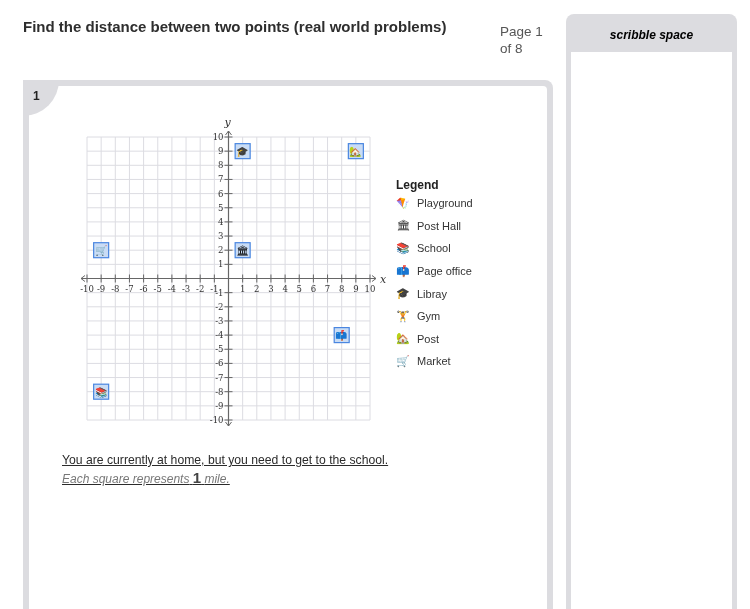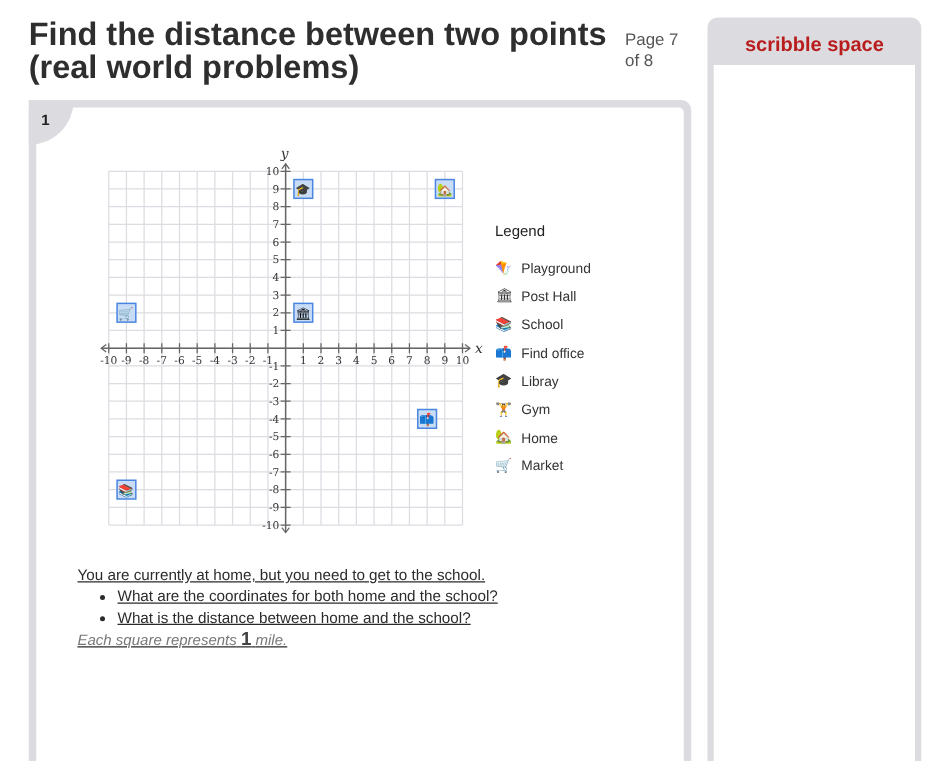"Find the distance between two" .title { font-size: 26px -> 15px }
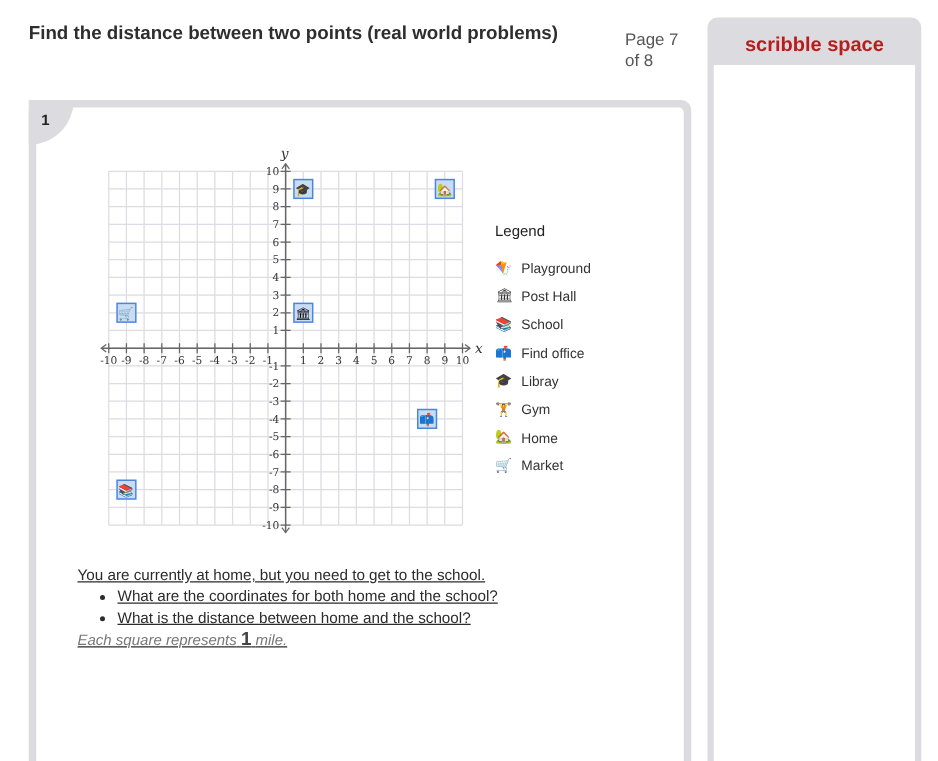"Page 7 of 8" div.page-ind { text: 7 -> 1 }
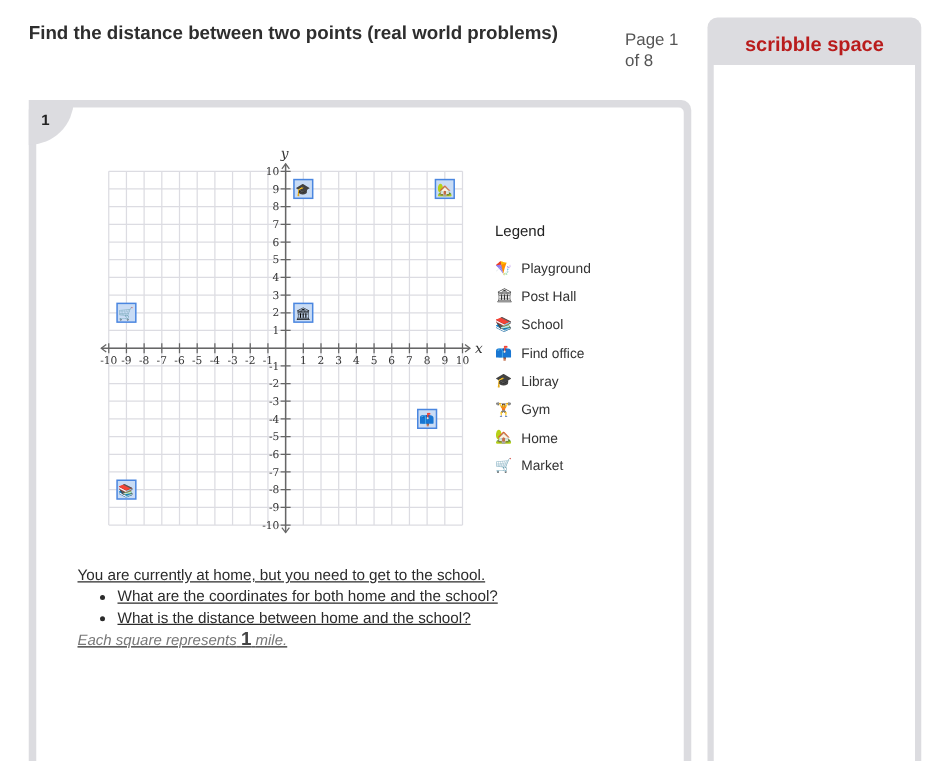"scribble space" .scribble-label { color: #b91c1c -> #000000; font-size: 16px -> 12px; font-style: none -> italic }
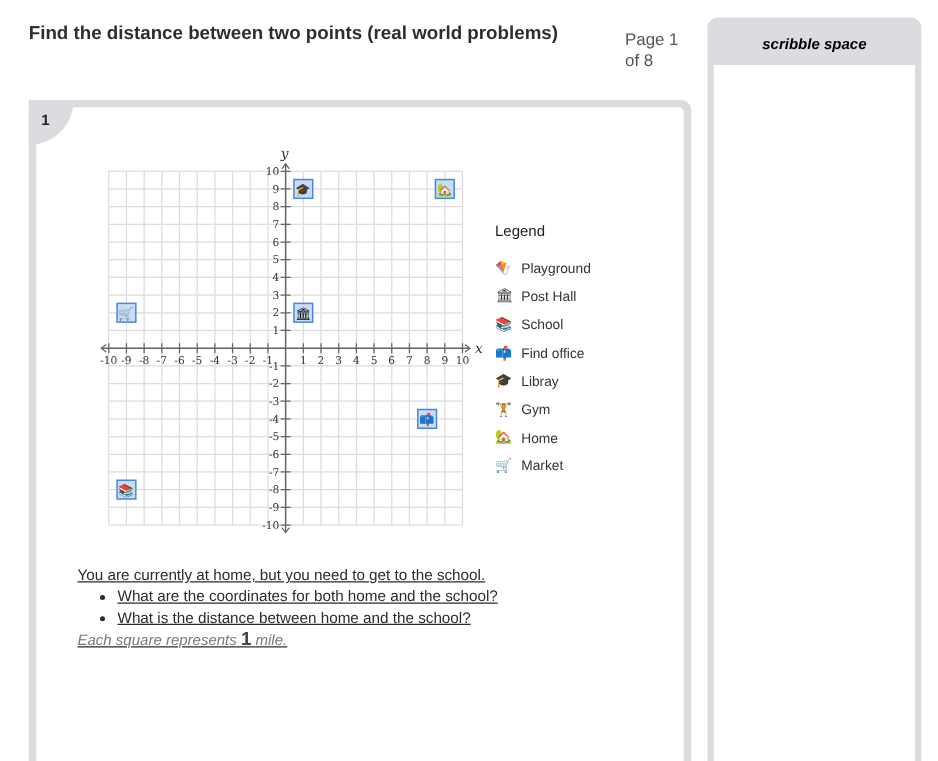"Legend" .legend-title { font-weight: normal -> bold; margin-bottom: 12px -> 0 }
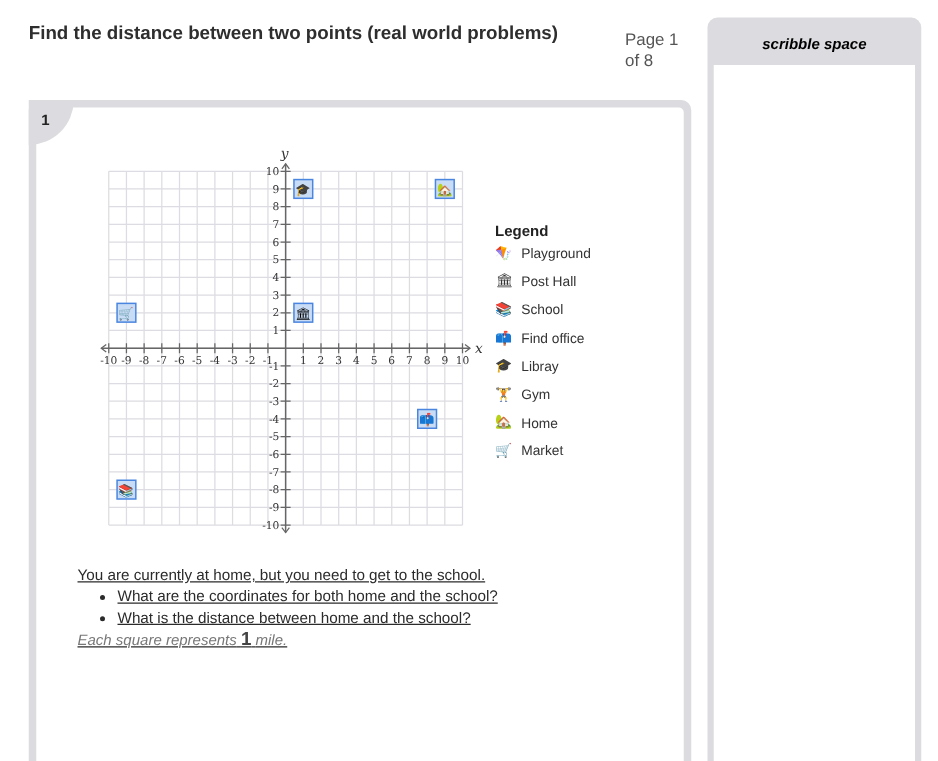"Find office" span { text: Find -> Page }
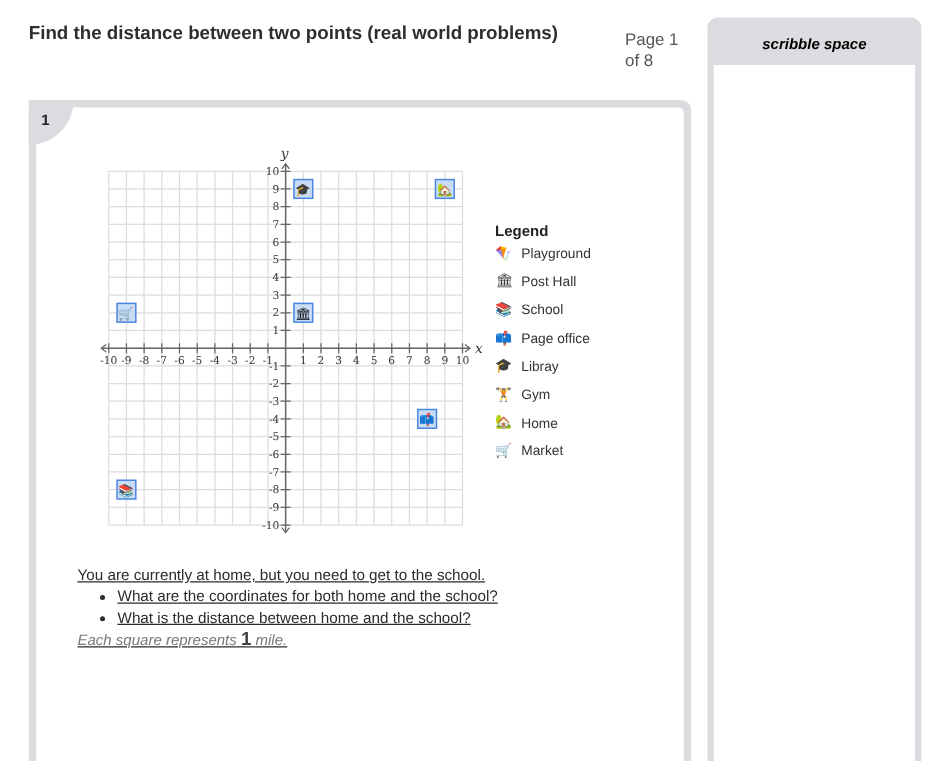"Home" span { text: Home -> Post }
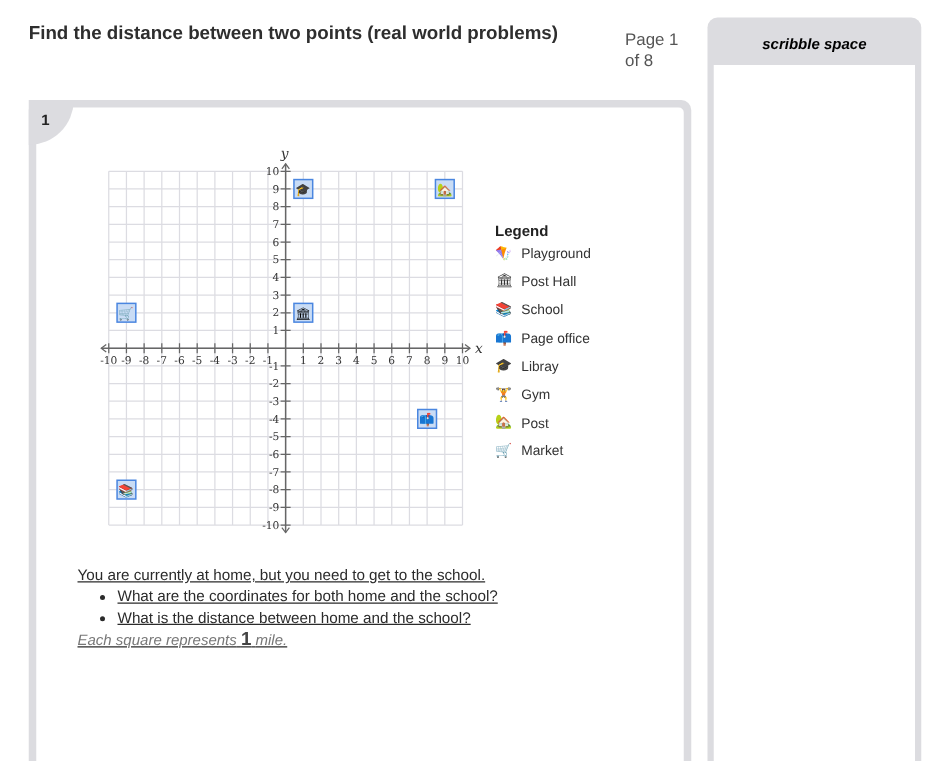"What are the coordinates for" ul { html: <ul> <li>What are the coordinates for both home and the school?</li> <li>What is the distance between home and the school?</li> </ul> -> none }
